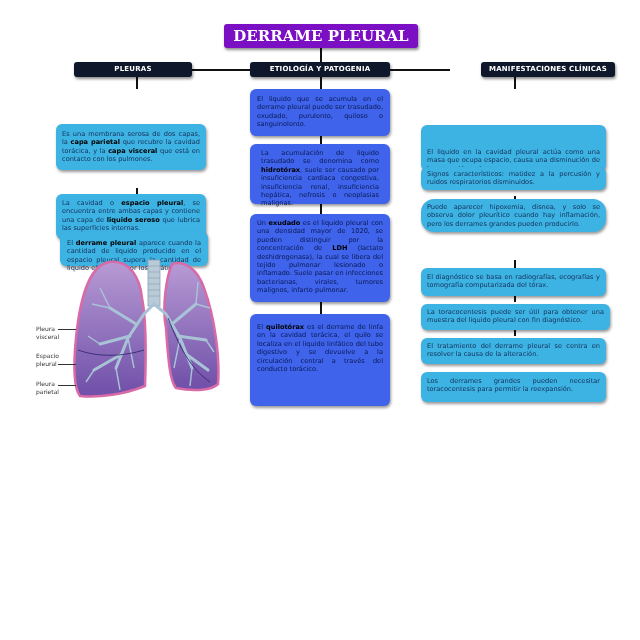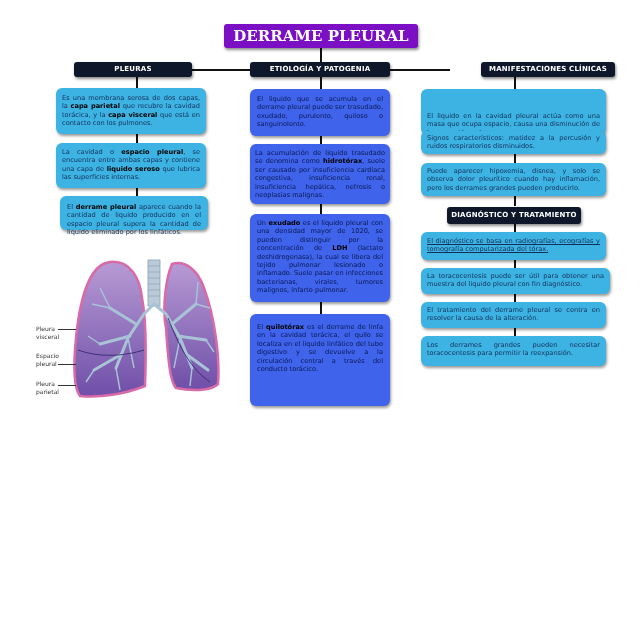"Es una membrana serosa de" .cyan { margin-top: none -> 36px }
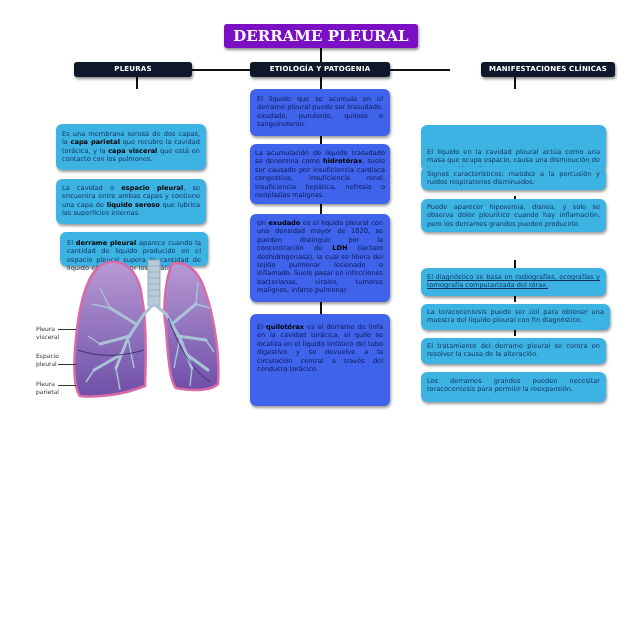"La acumulación de liquido trasudado" div.abs { padding: 5px 5px -> 5px 11px }
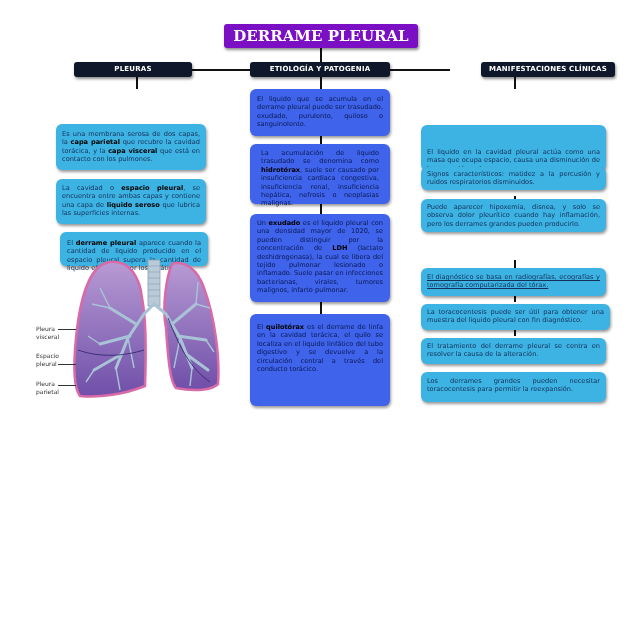"La cavidad o espacio pleural," div.abs { top: 143px -> 158px }
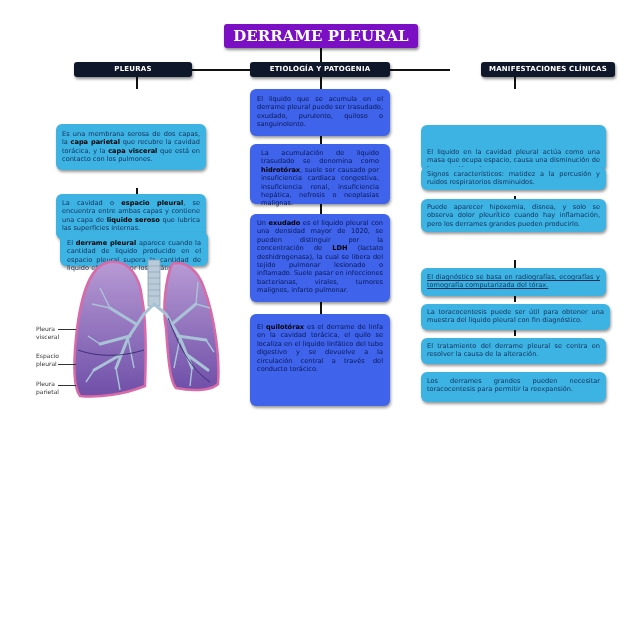"Puede aparecer hipoxemia, disnea, y" div.abs { border-radius: none -> 13px }
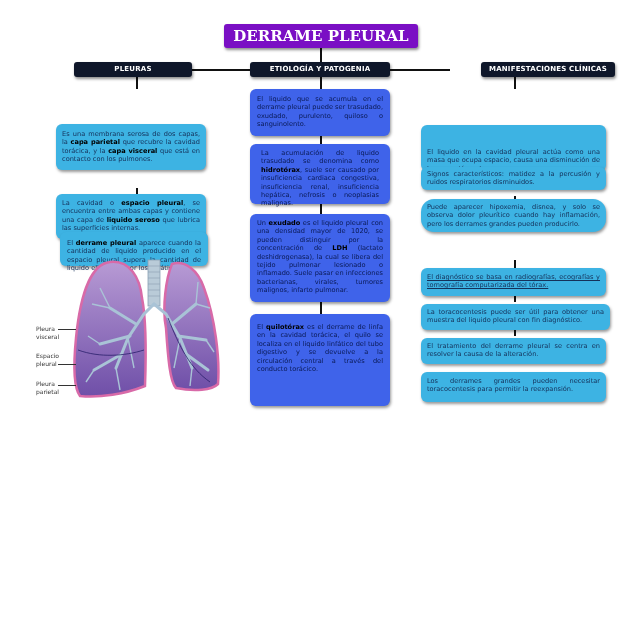"El diagnóstico se basa en" div.abs { text-decoration: underline -> none }
